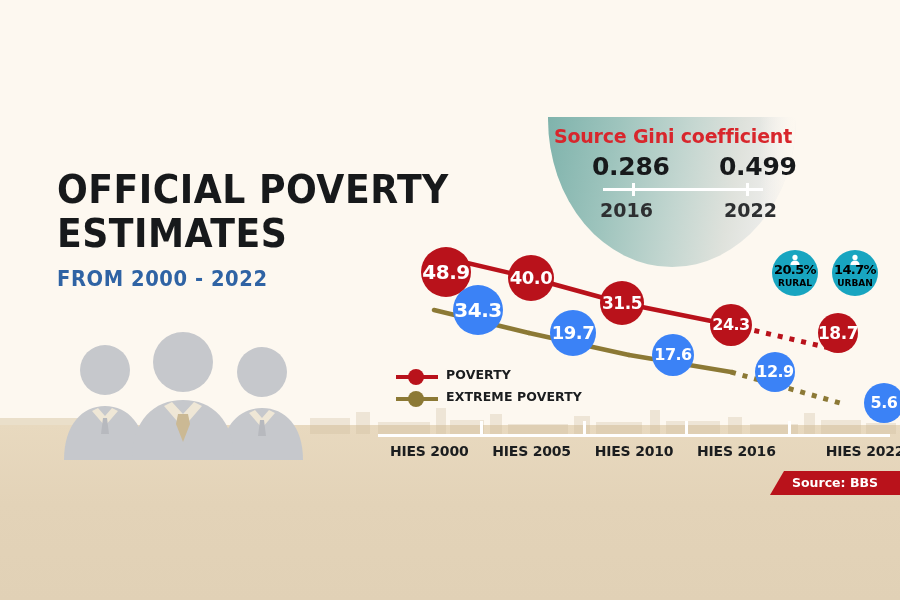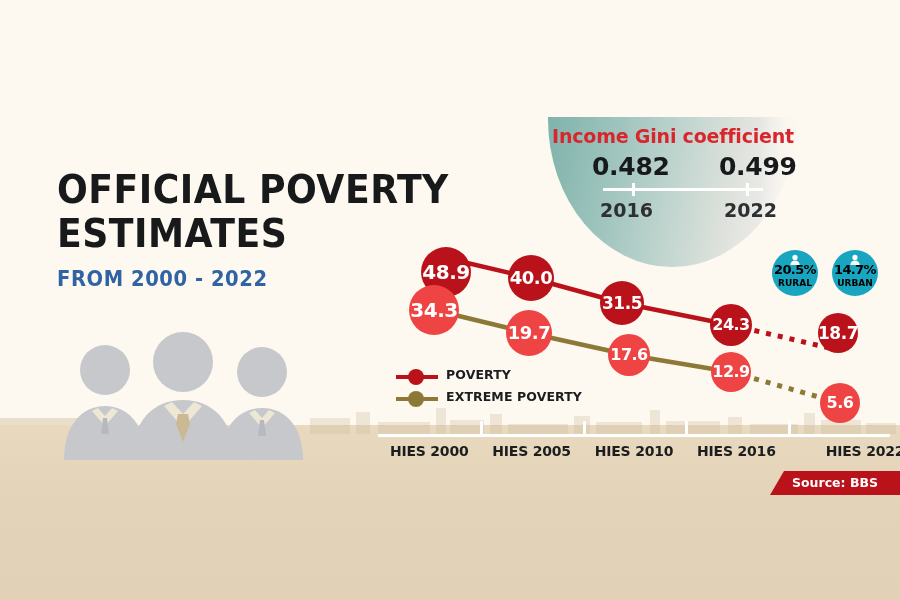"Income Gini coefficient" div.gini-title { text: Income -> Source }
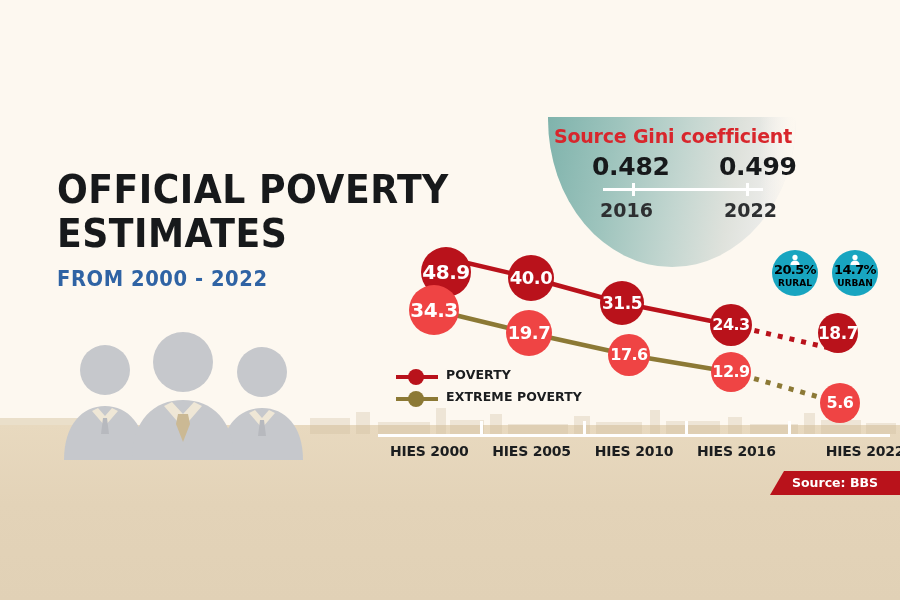"0.482" div.gini-val { text: 0.482 -> 0.286 }
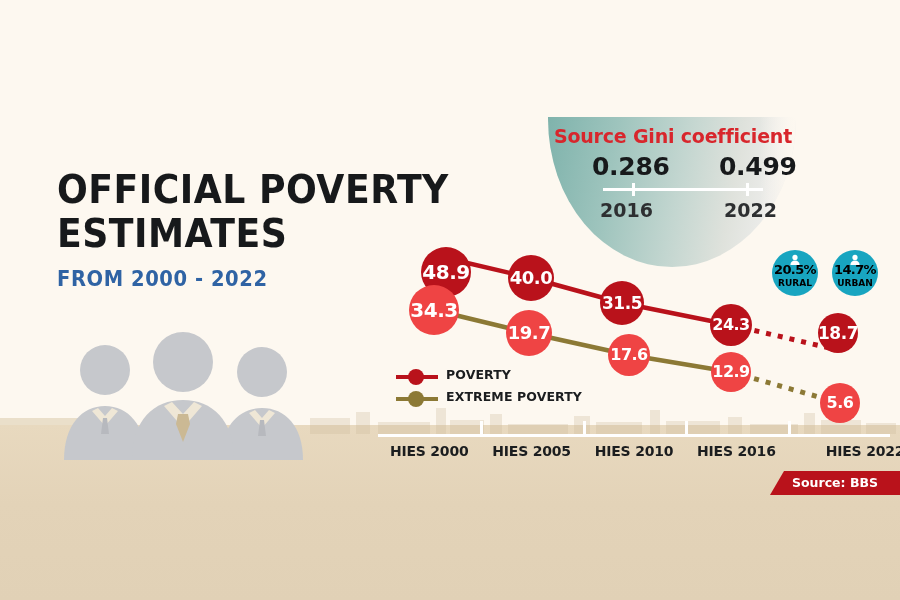"34.3" .node.ext { background: #ef4444 -> #3b82f6; margin-left: none -> 44px }
